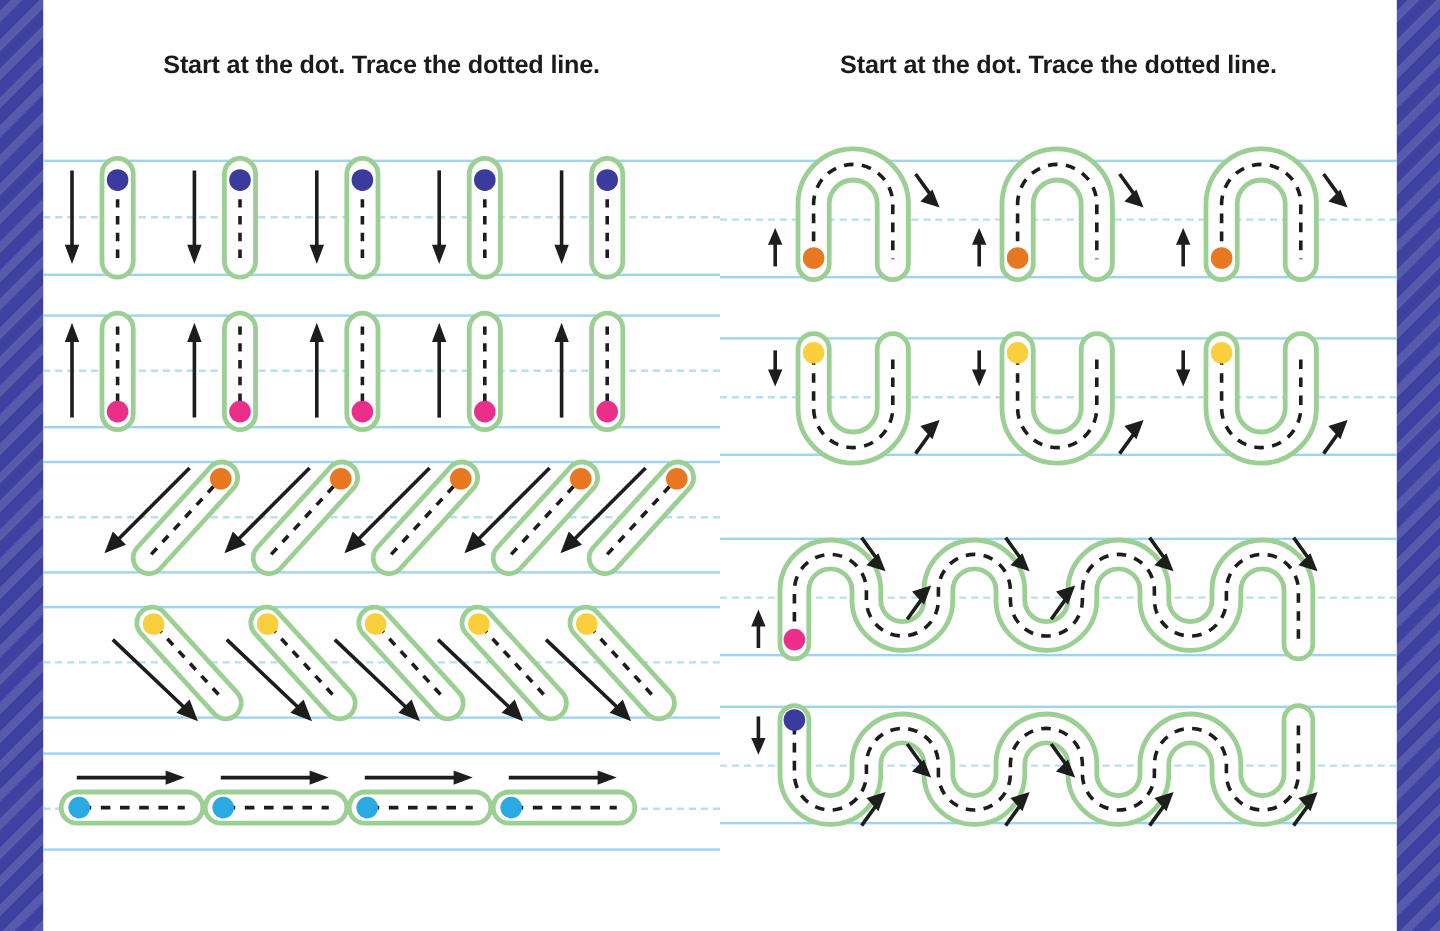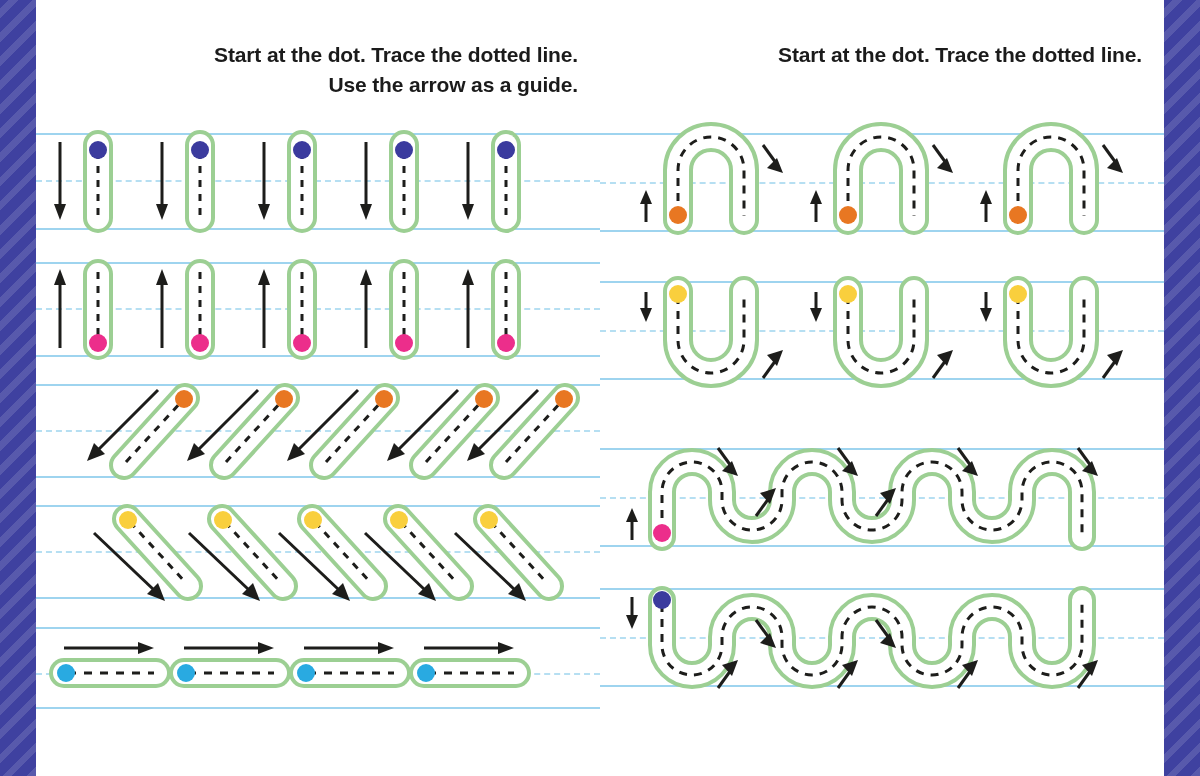"Start at the dot. Trace" .sheet-title { text-align: right -> center }
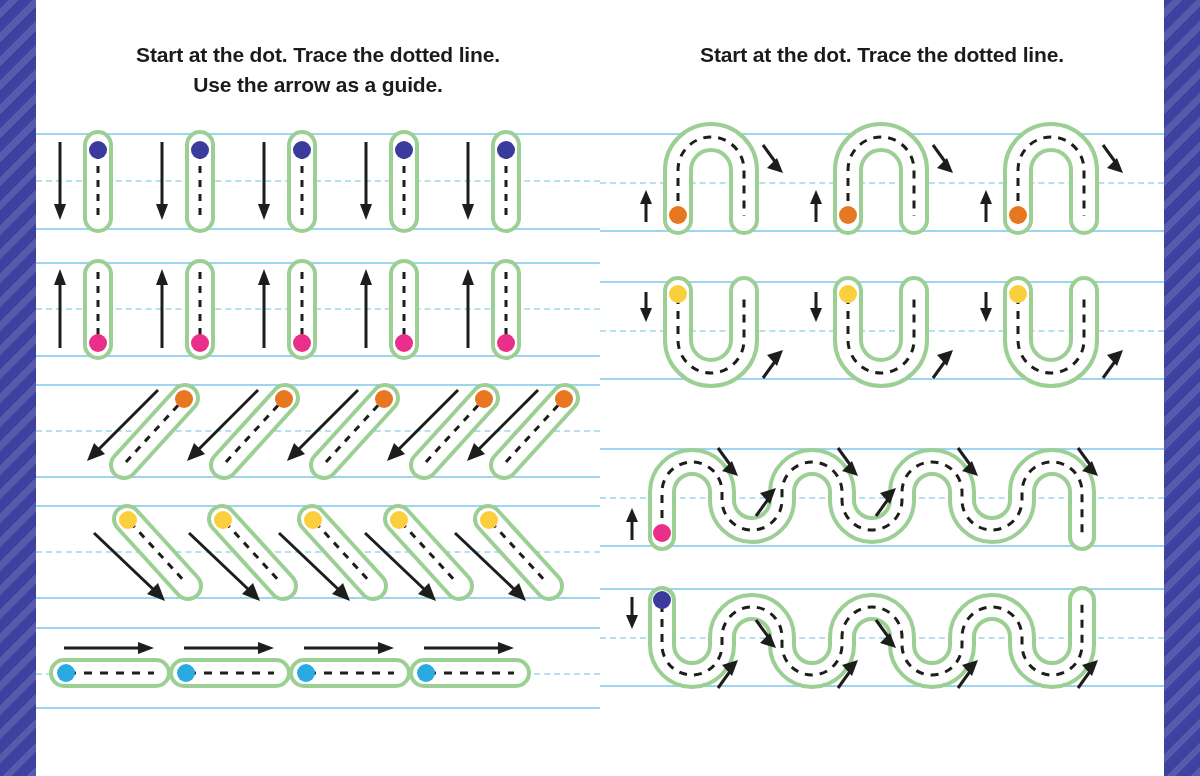"Use the arrow as a" span.t-line { html: <span>Use the arrow as a guide.</span> -> none }
